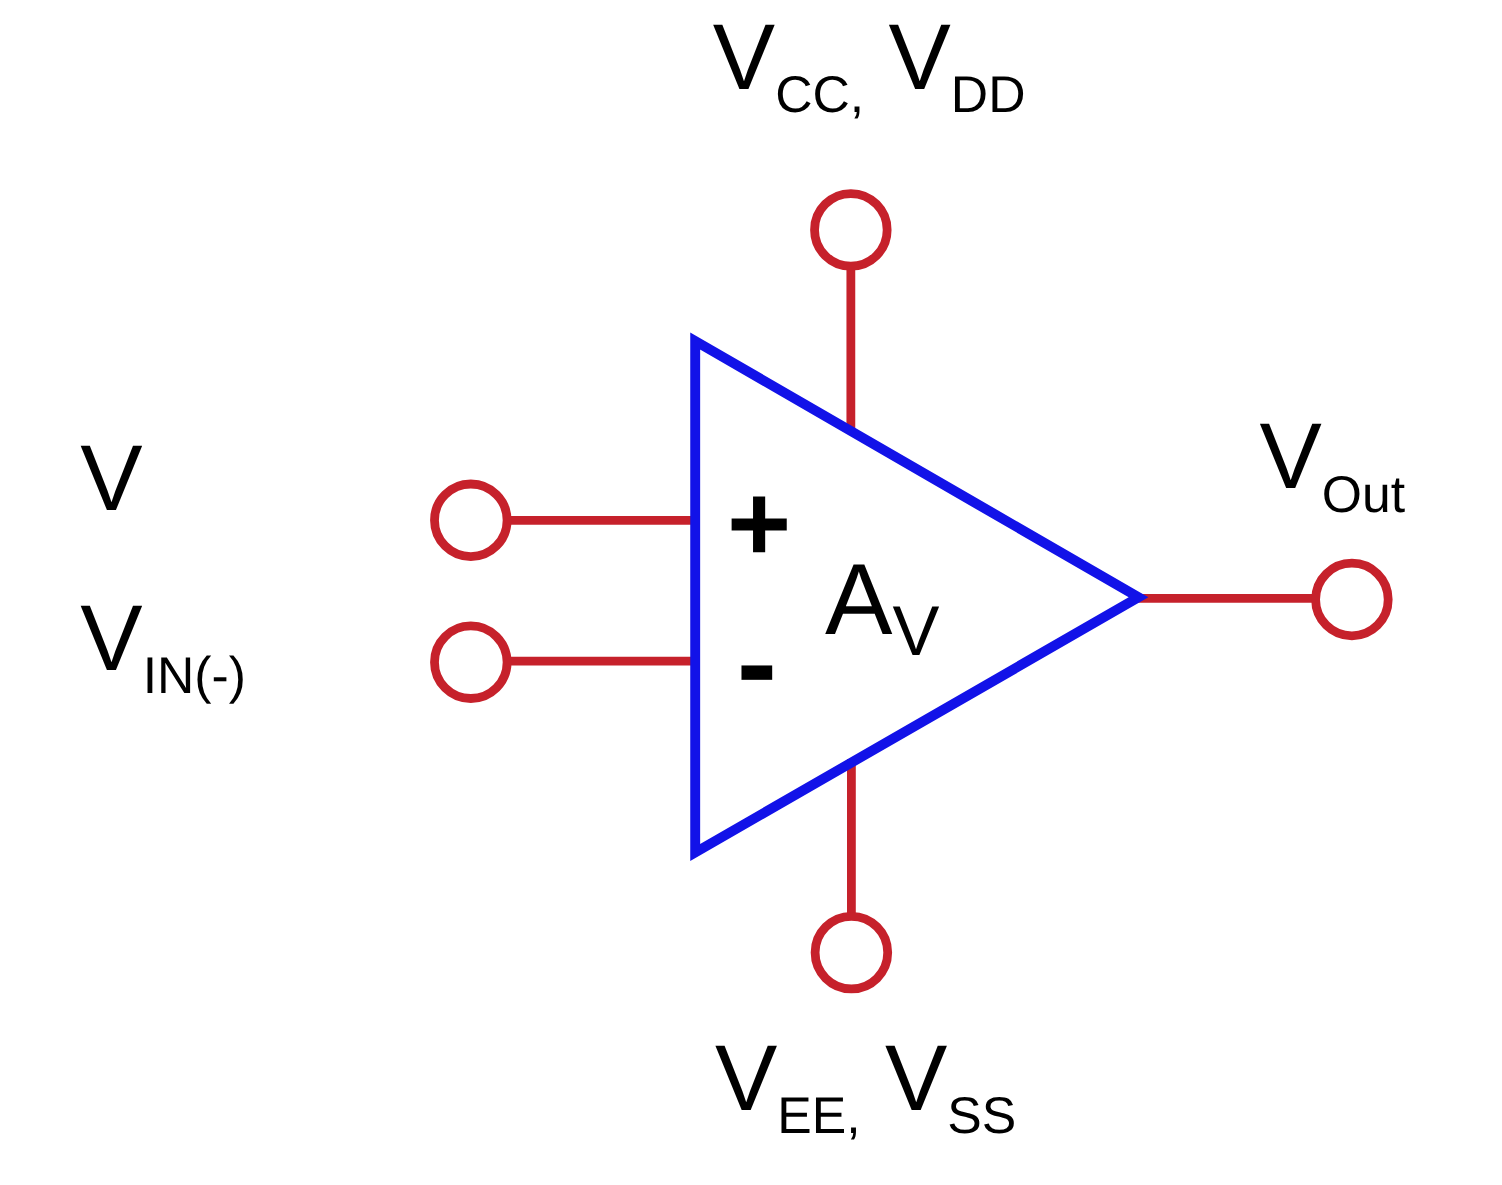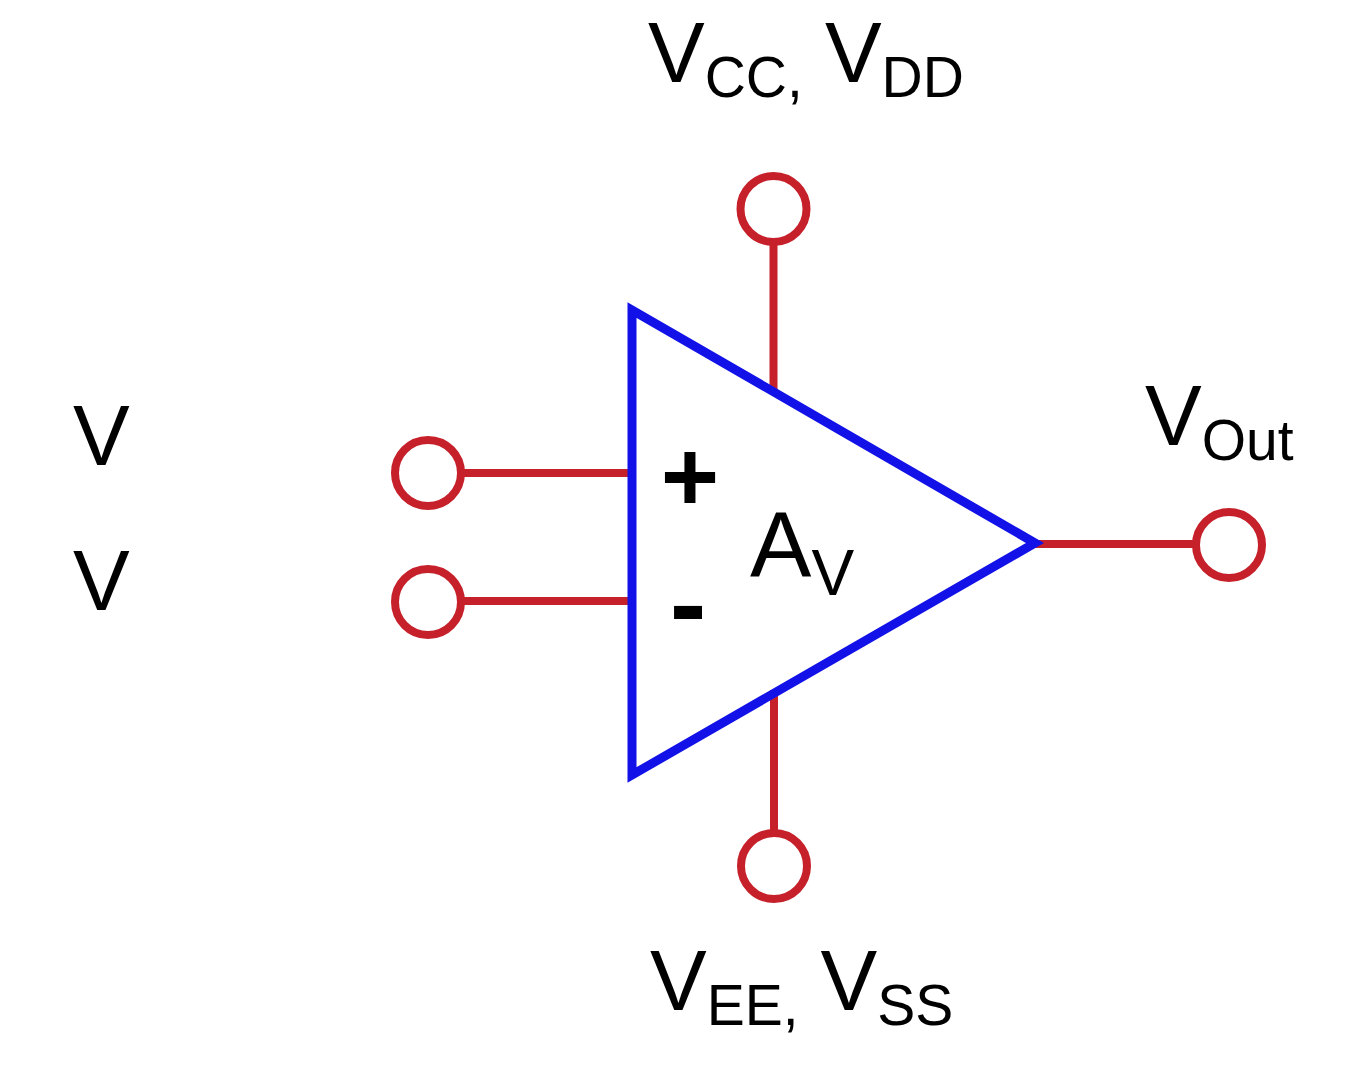"CC," .lbl .sub { font-size: 57px -> 47px; margin-top: 39px -> 52px }
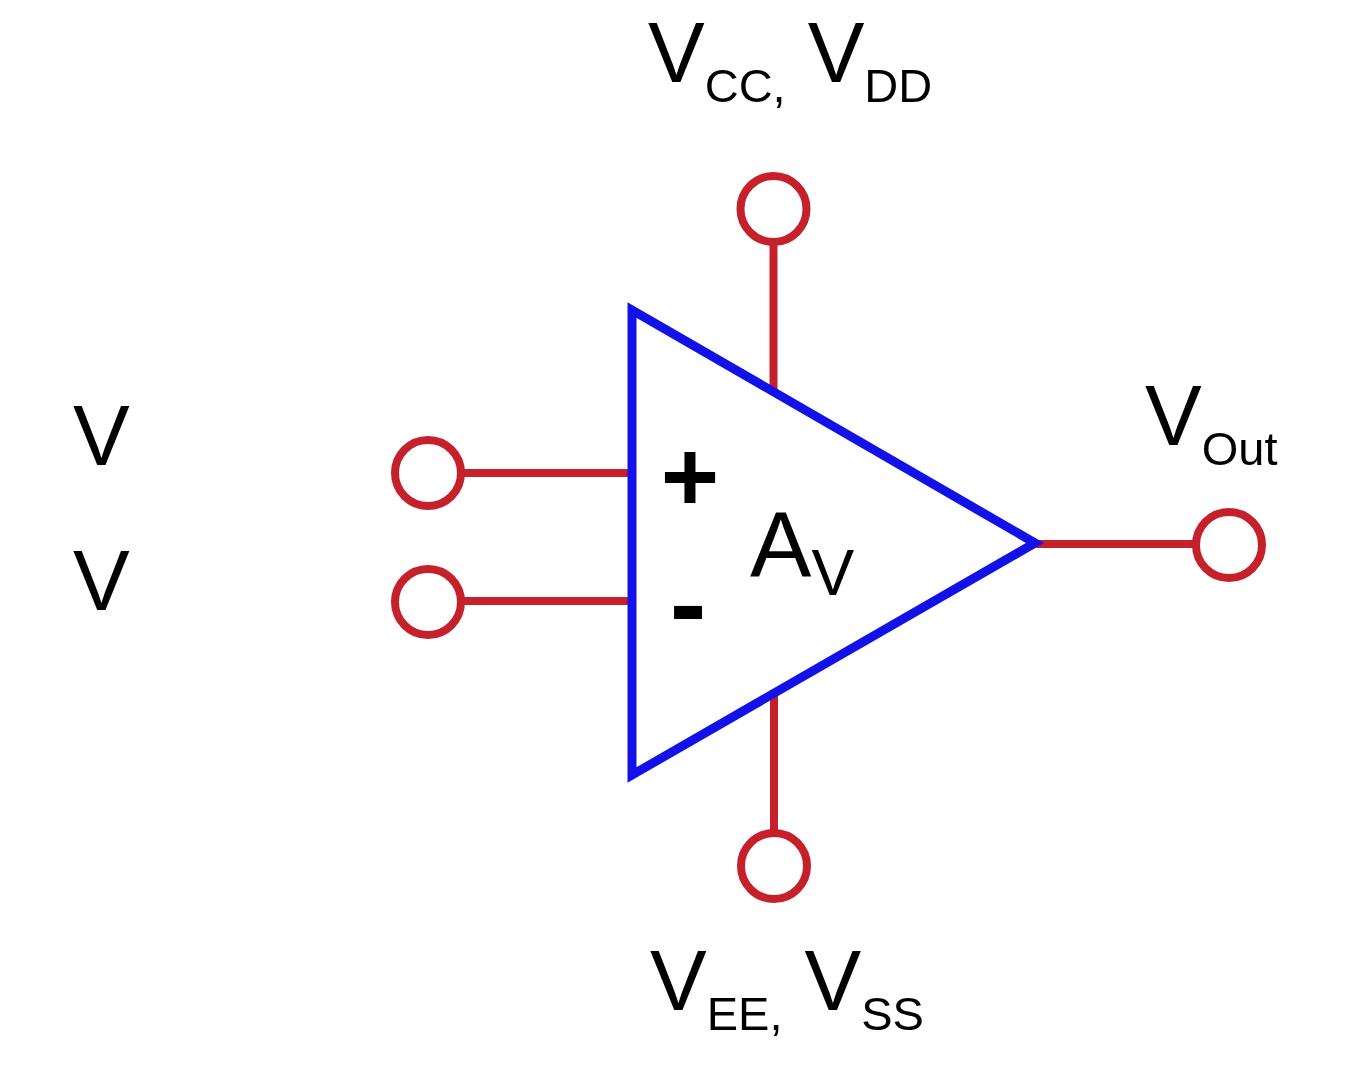"IN(-)" span.sub { html: none -> <span>IN(-)</span> }
